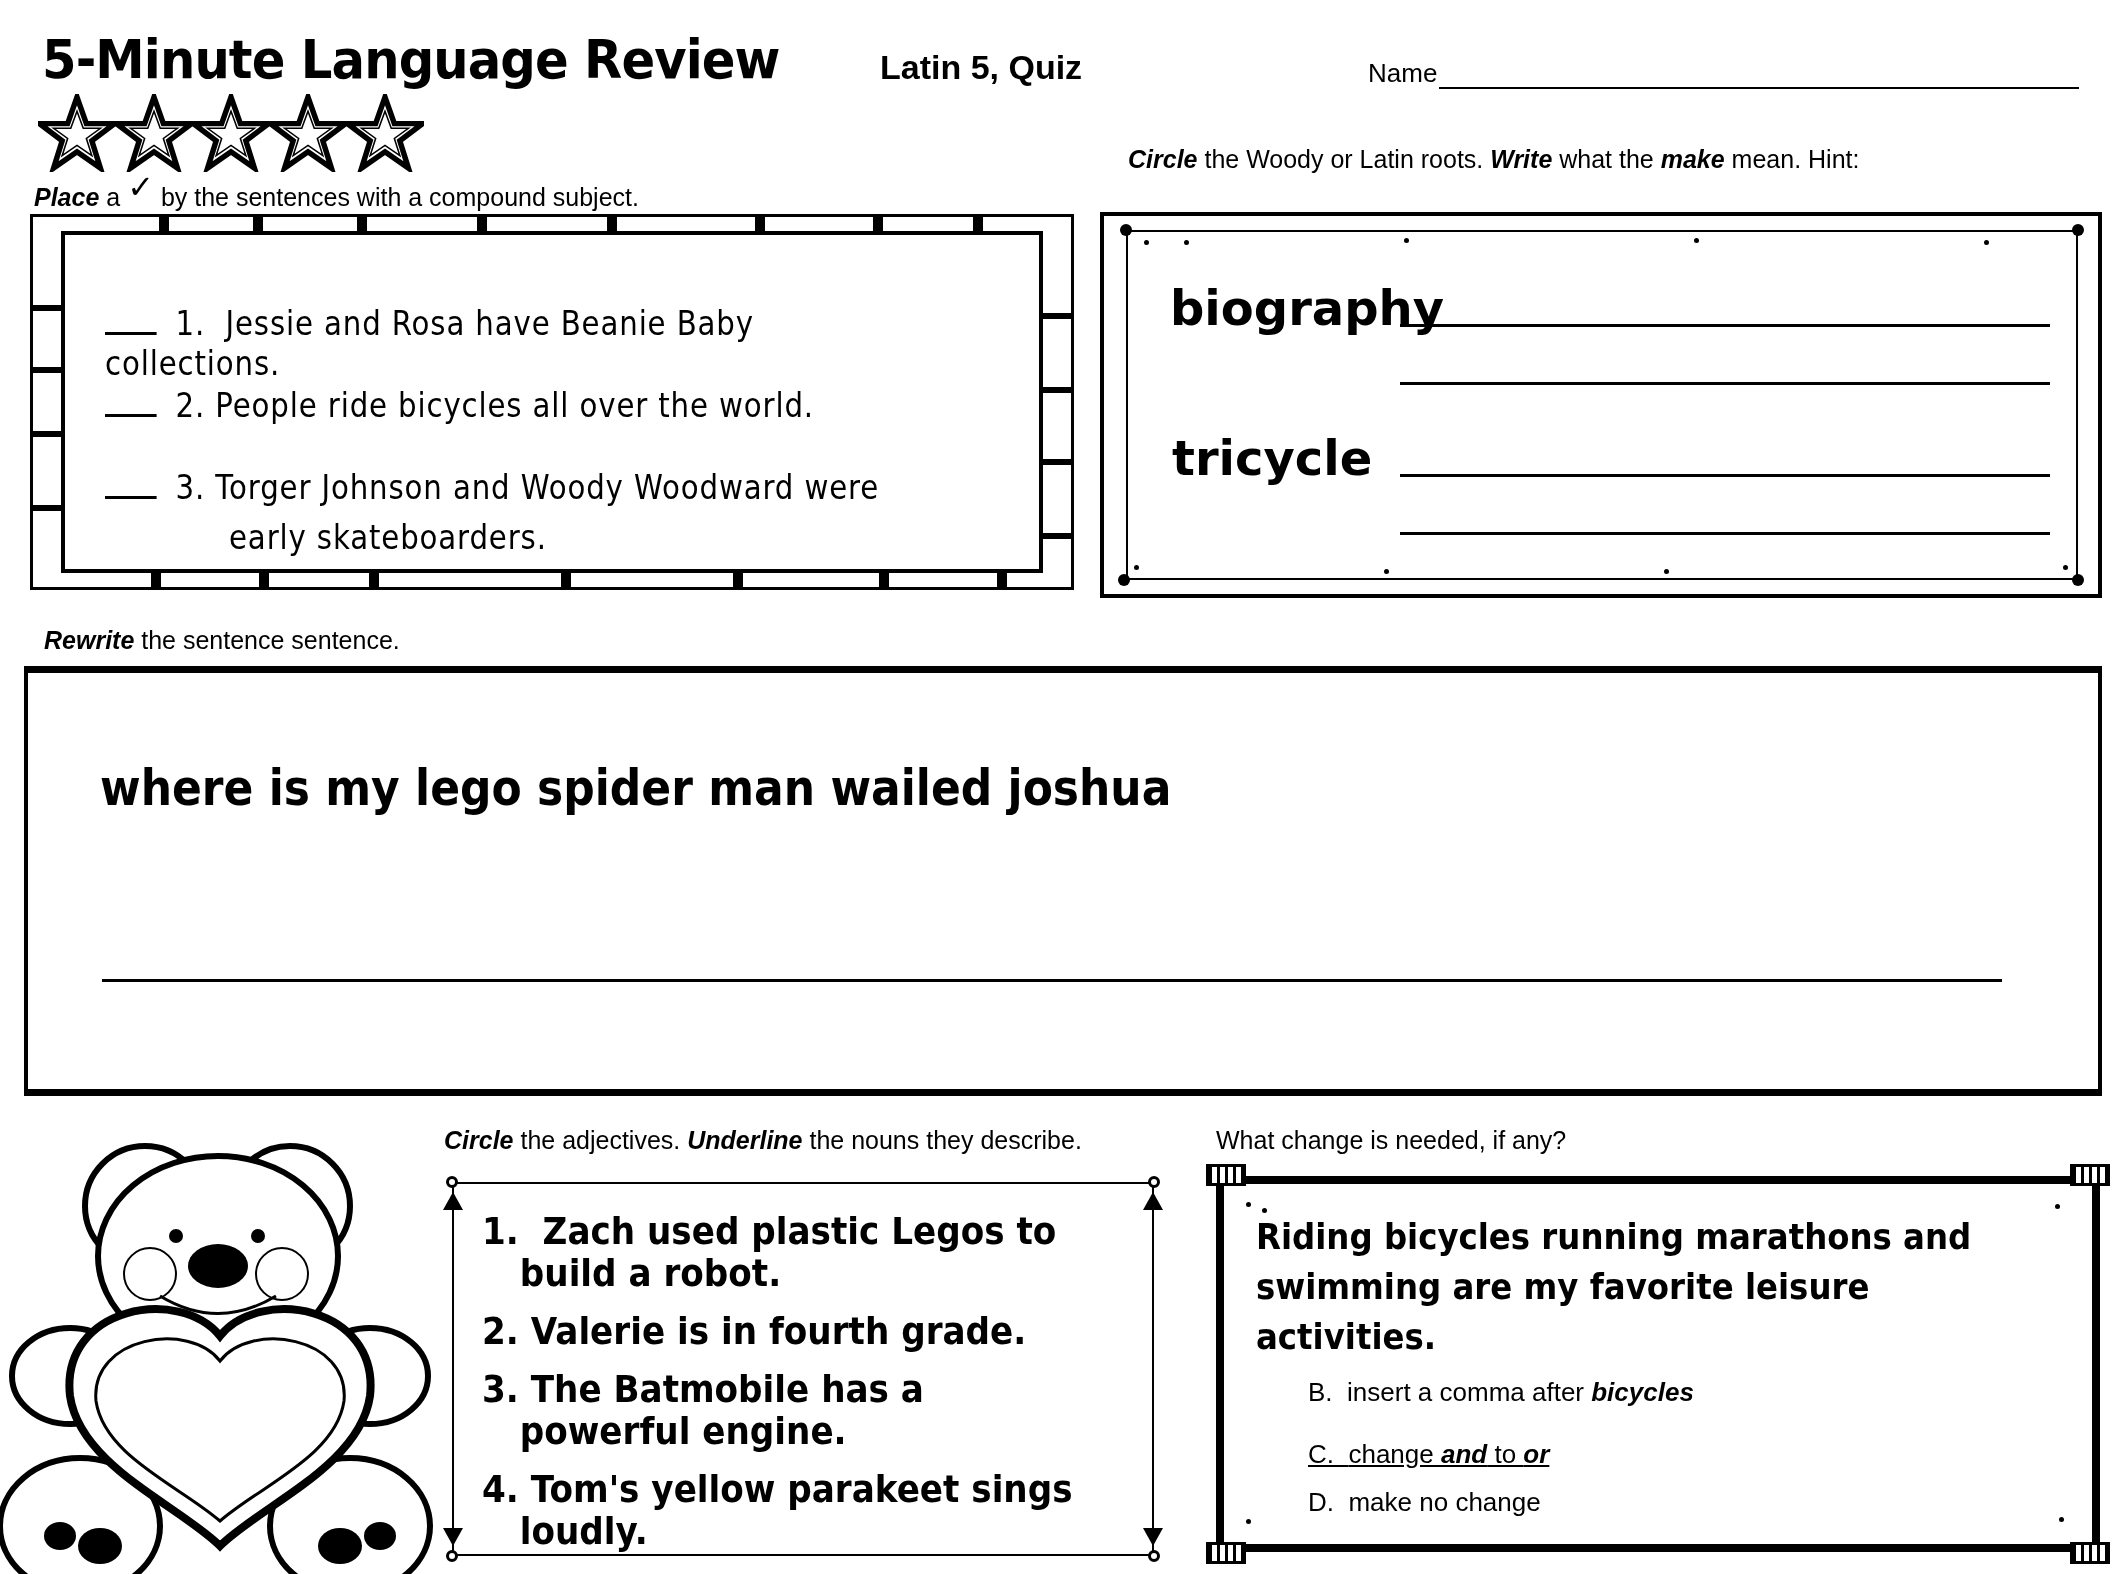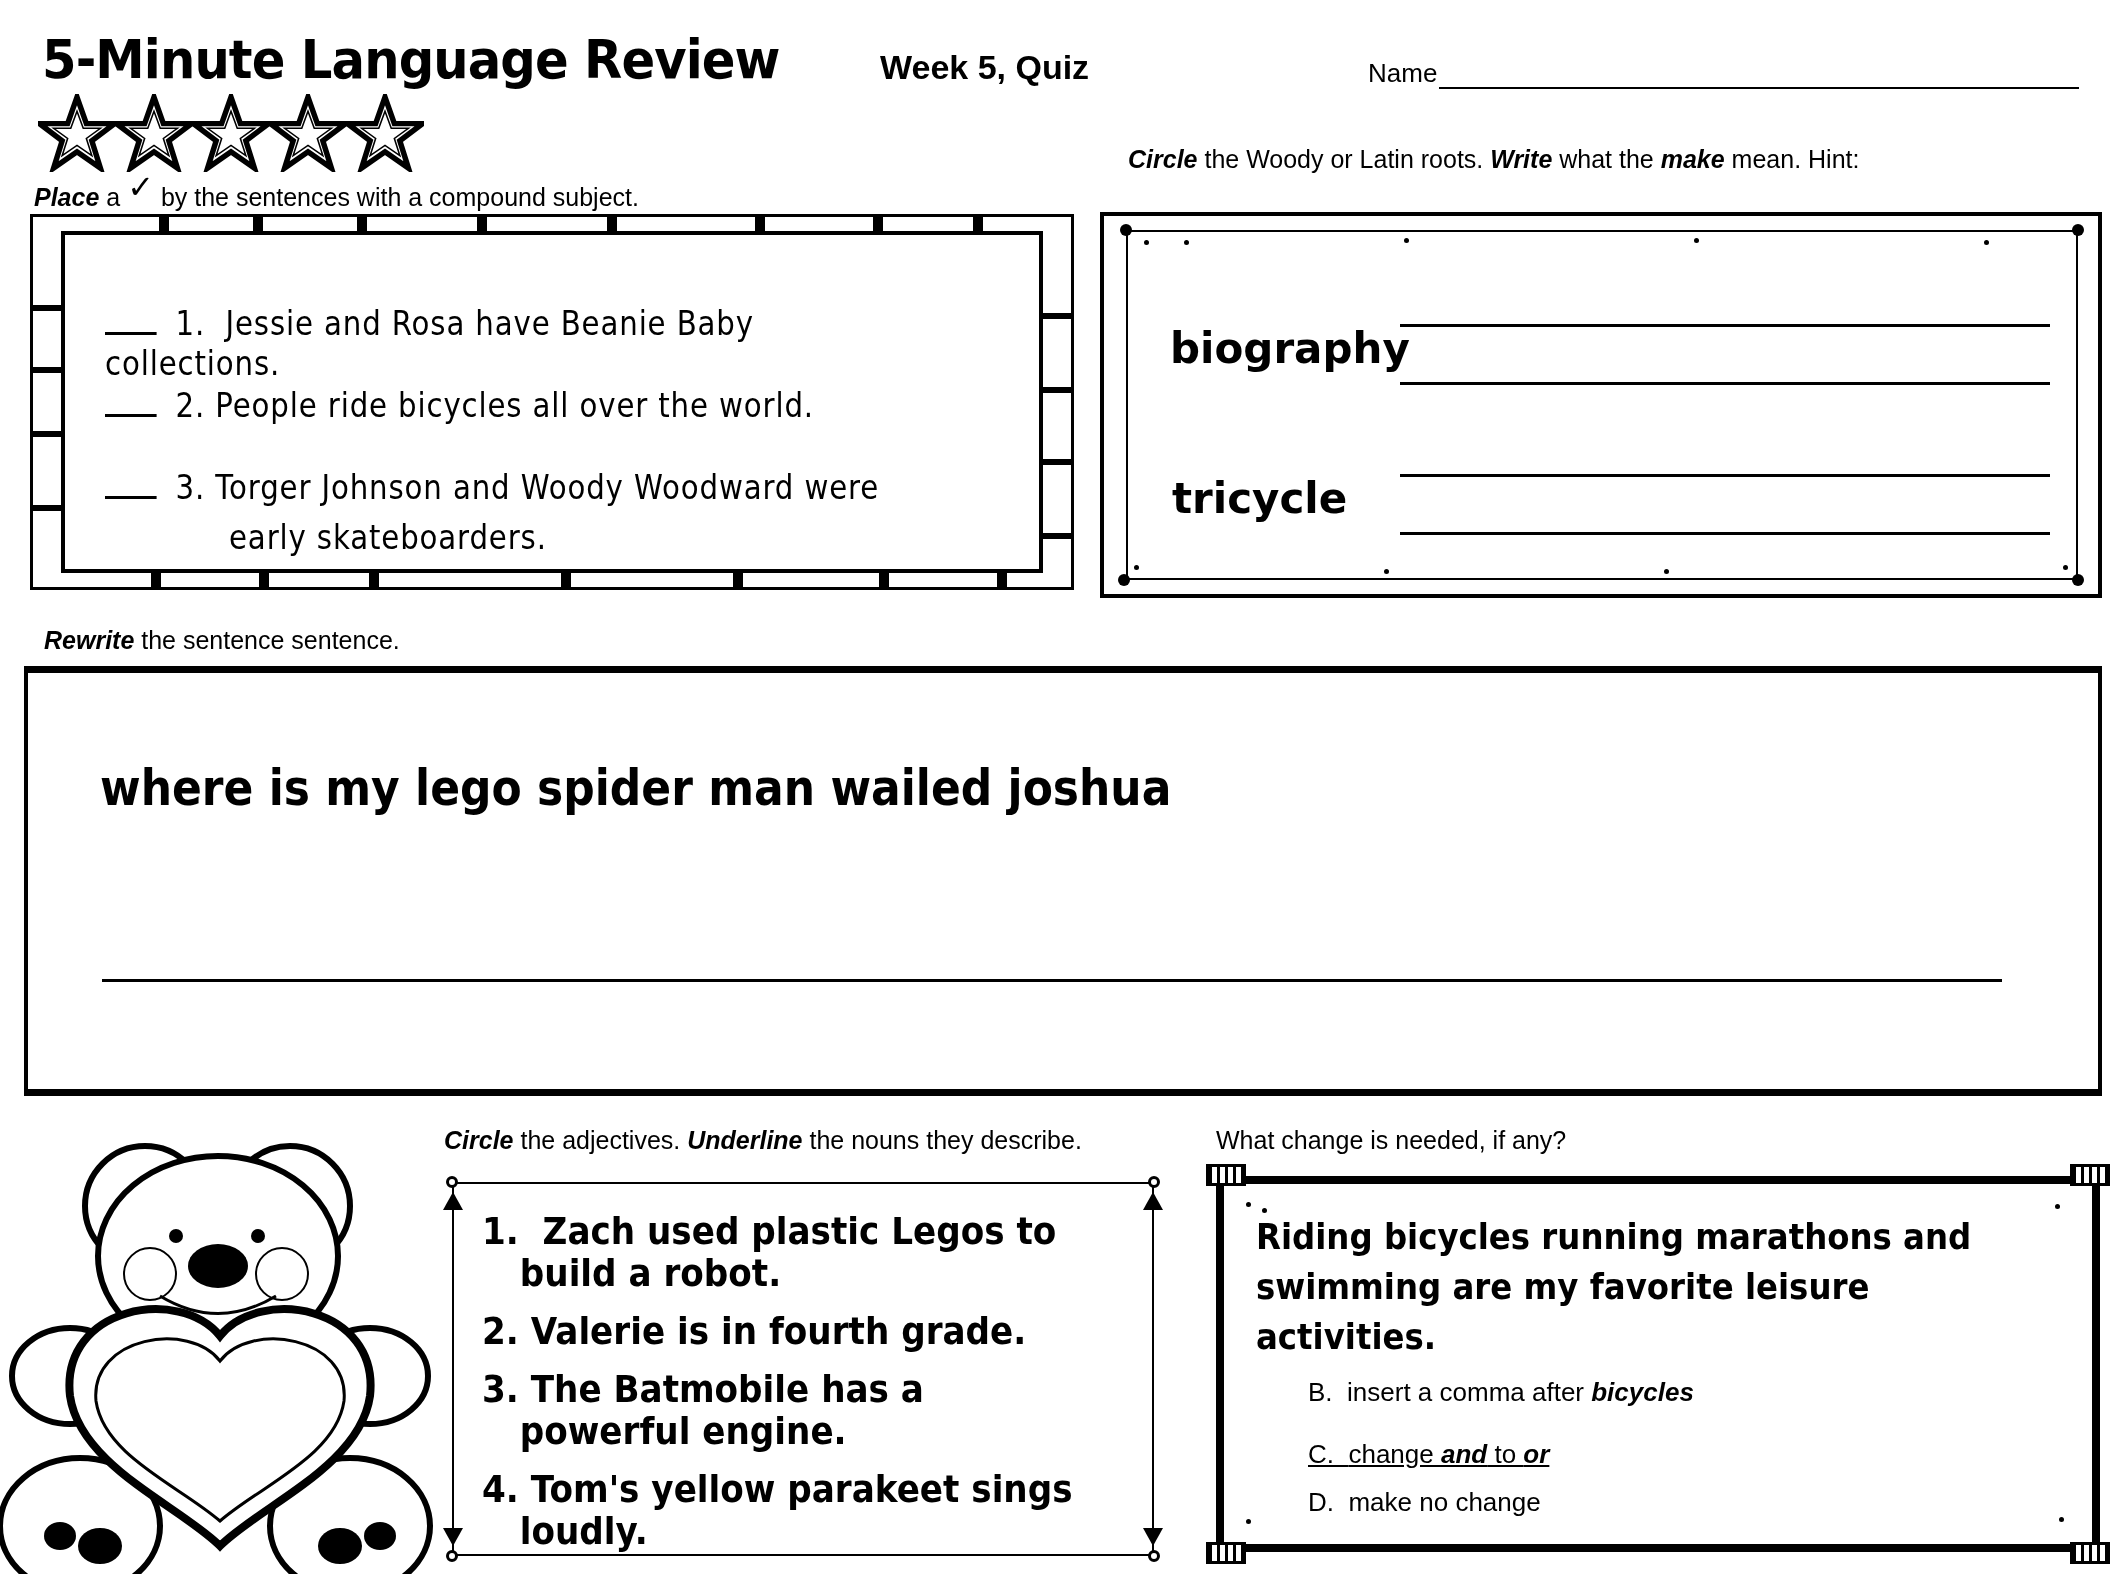"Week 5, Quiz" div.abs { text: Week -> Latin }
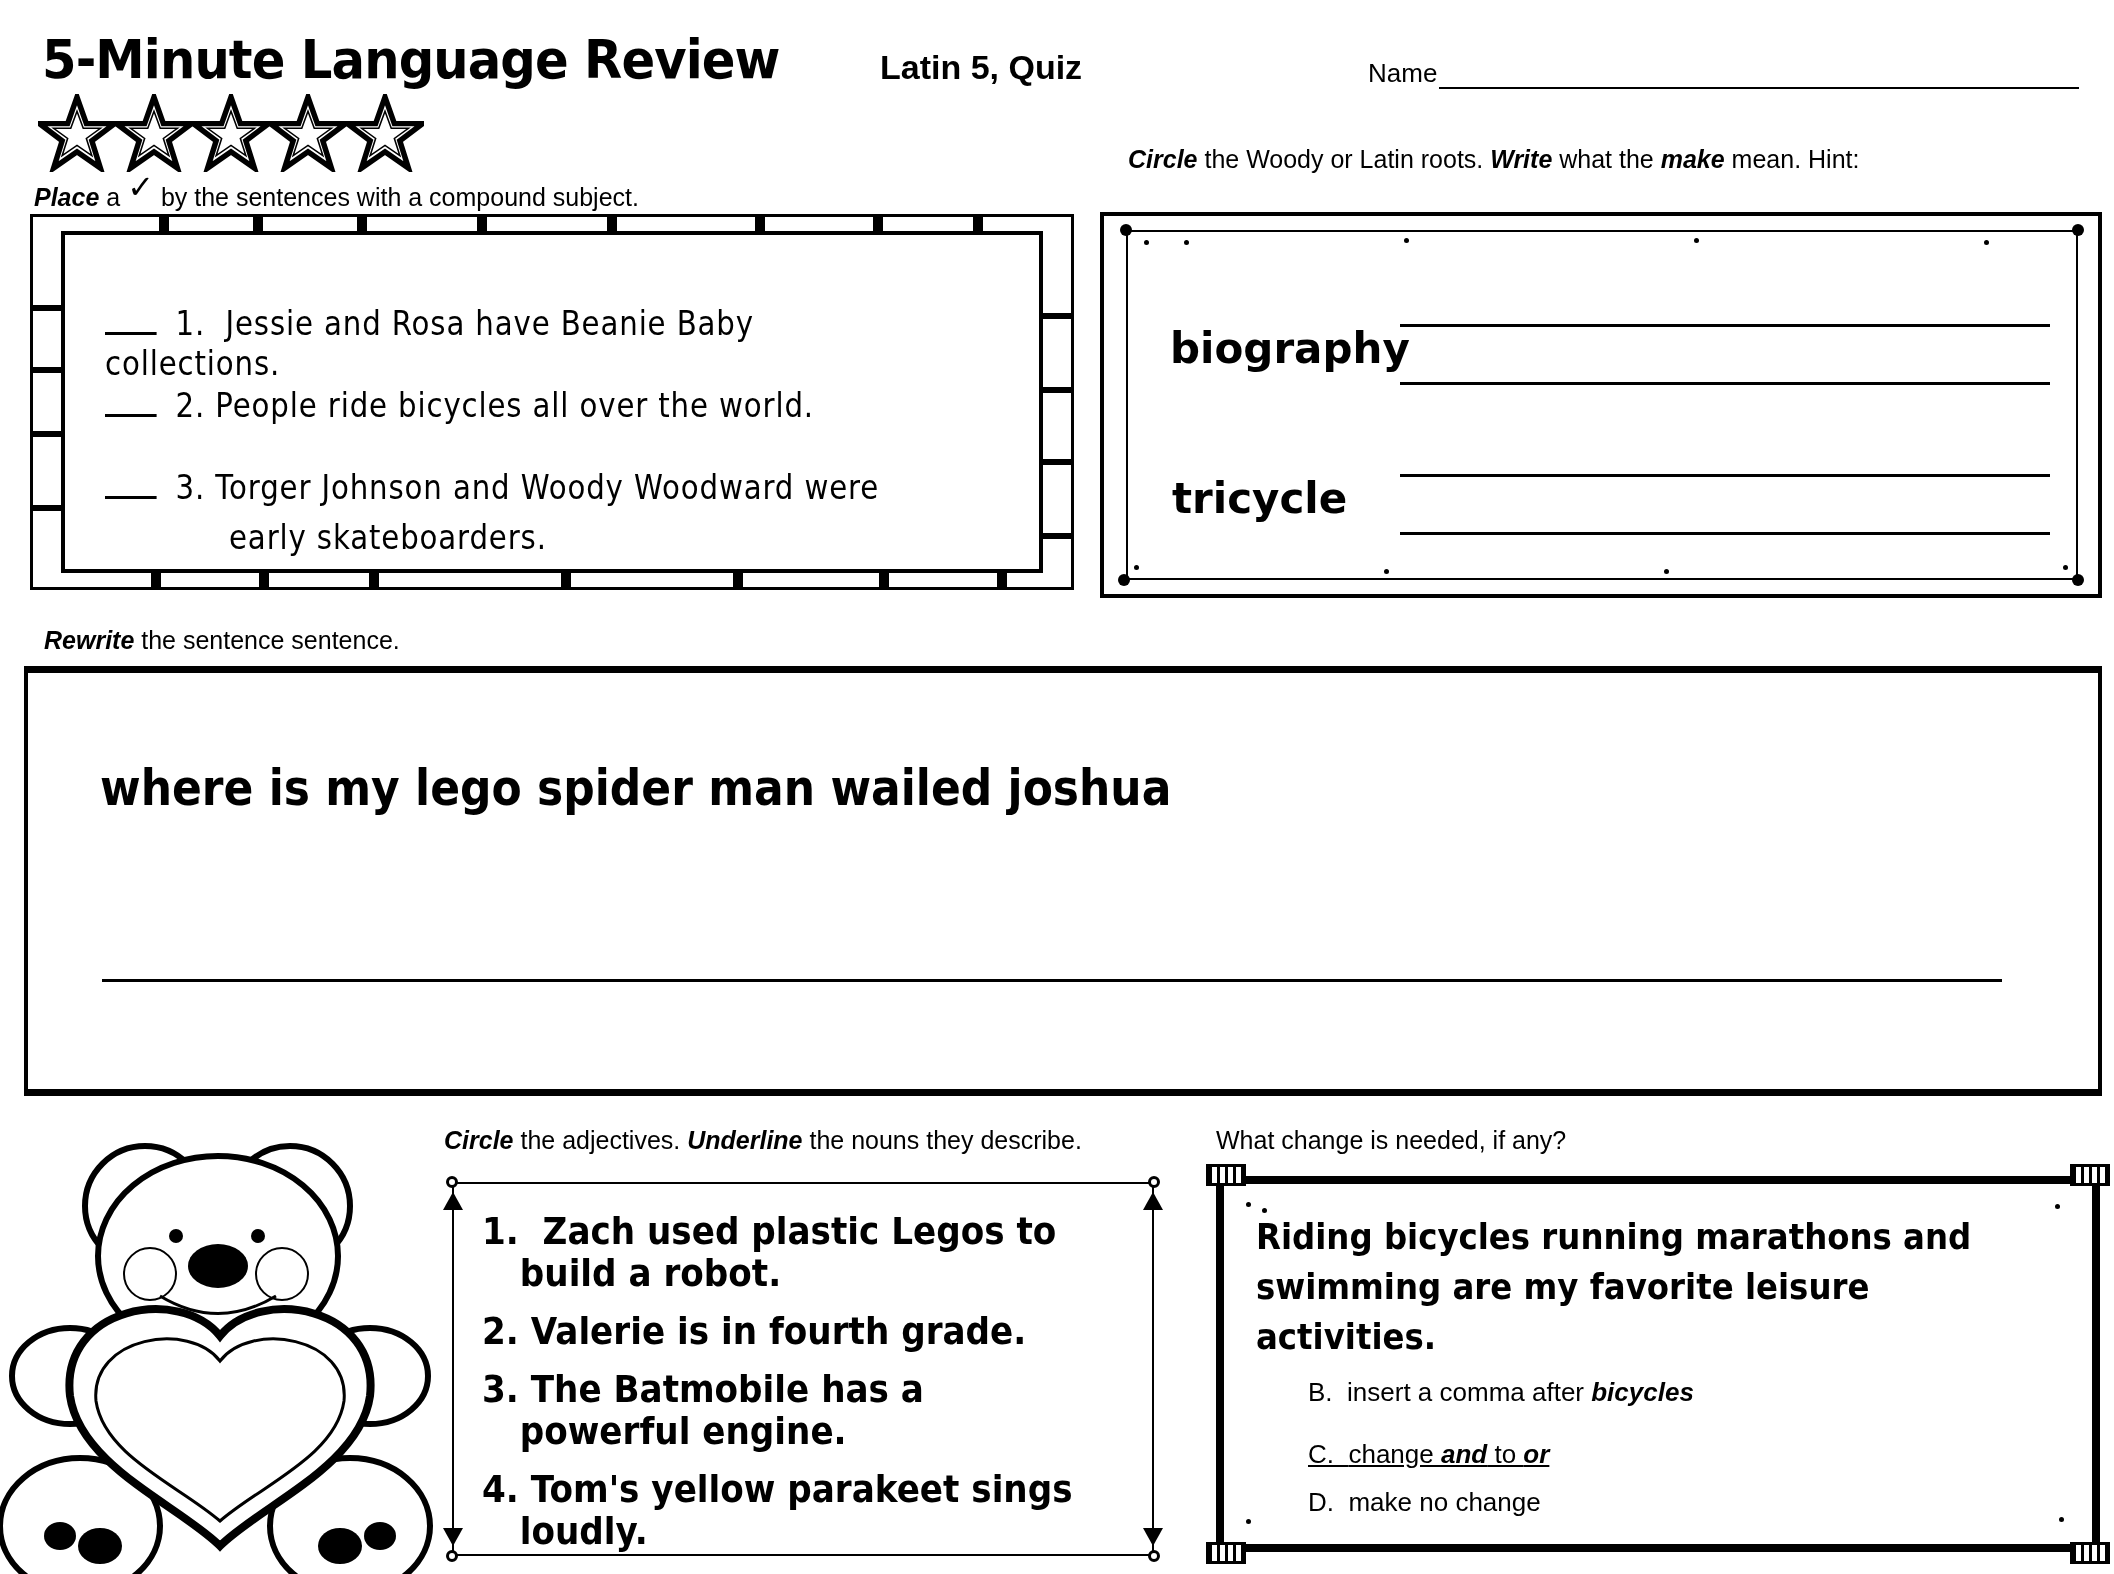"biography" .word { font-size: 42px -> 48px; margin-top: 44px -> none }
